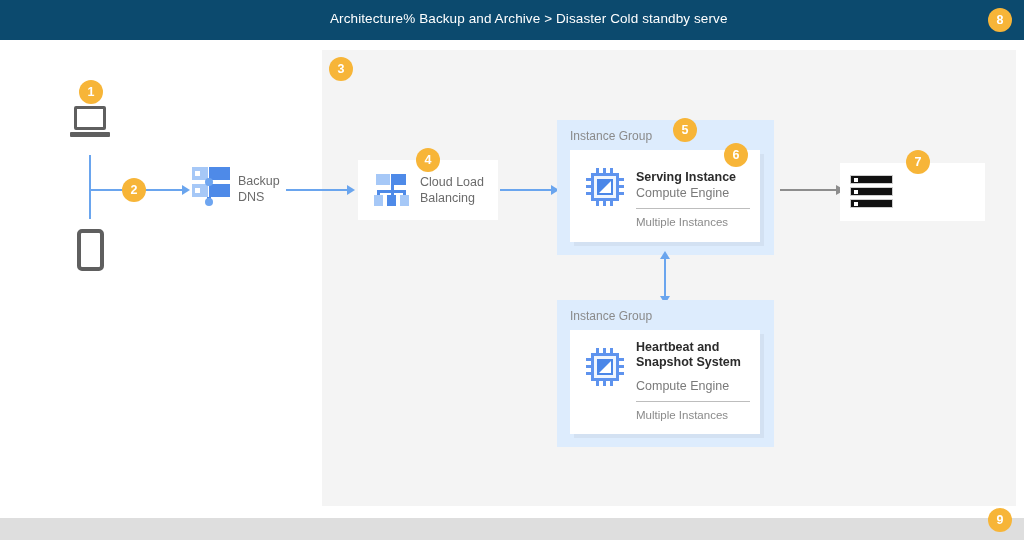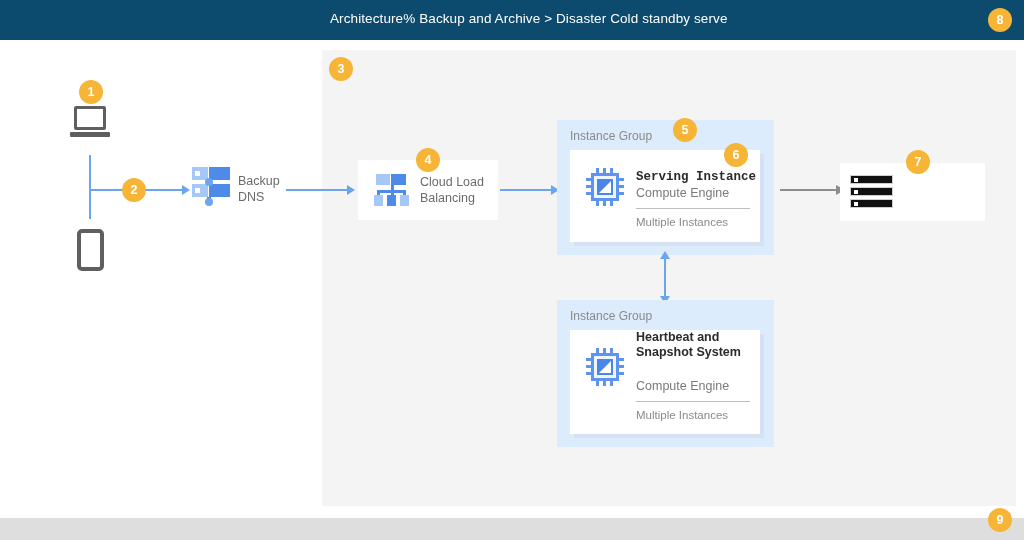"Serving Instance" div.card-title { font-family: Liberation Mono, monospace -> none }
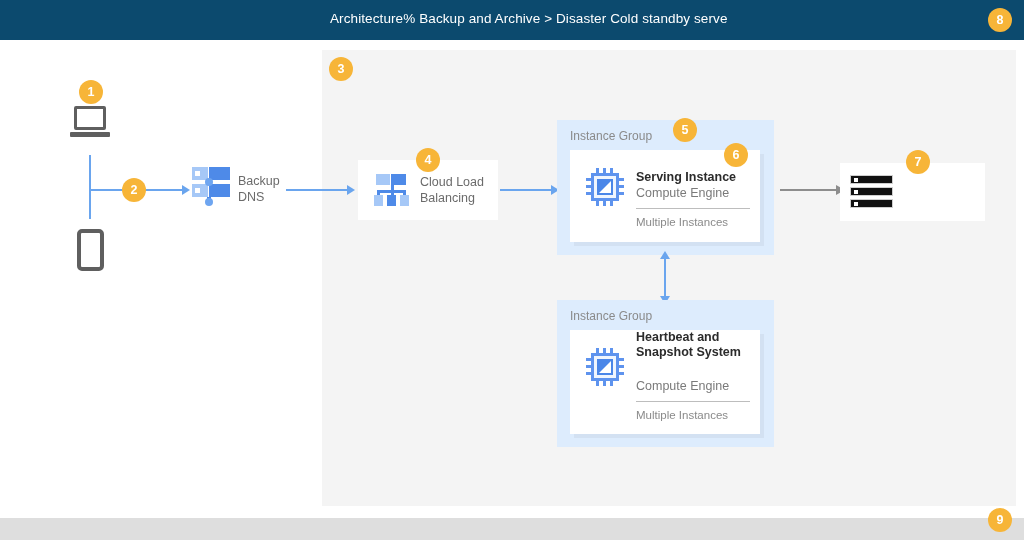"Heartbeat and" div.card-title { top: 0 -> 10px }
